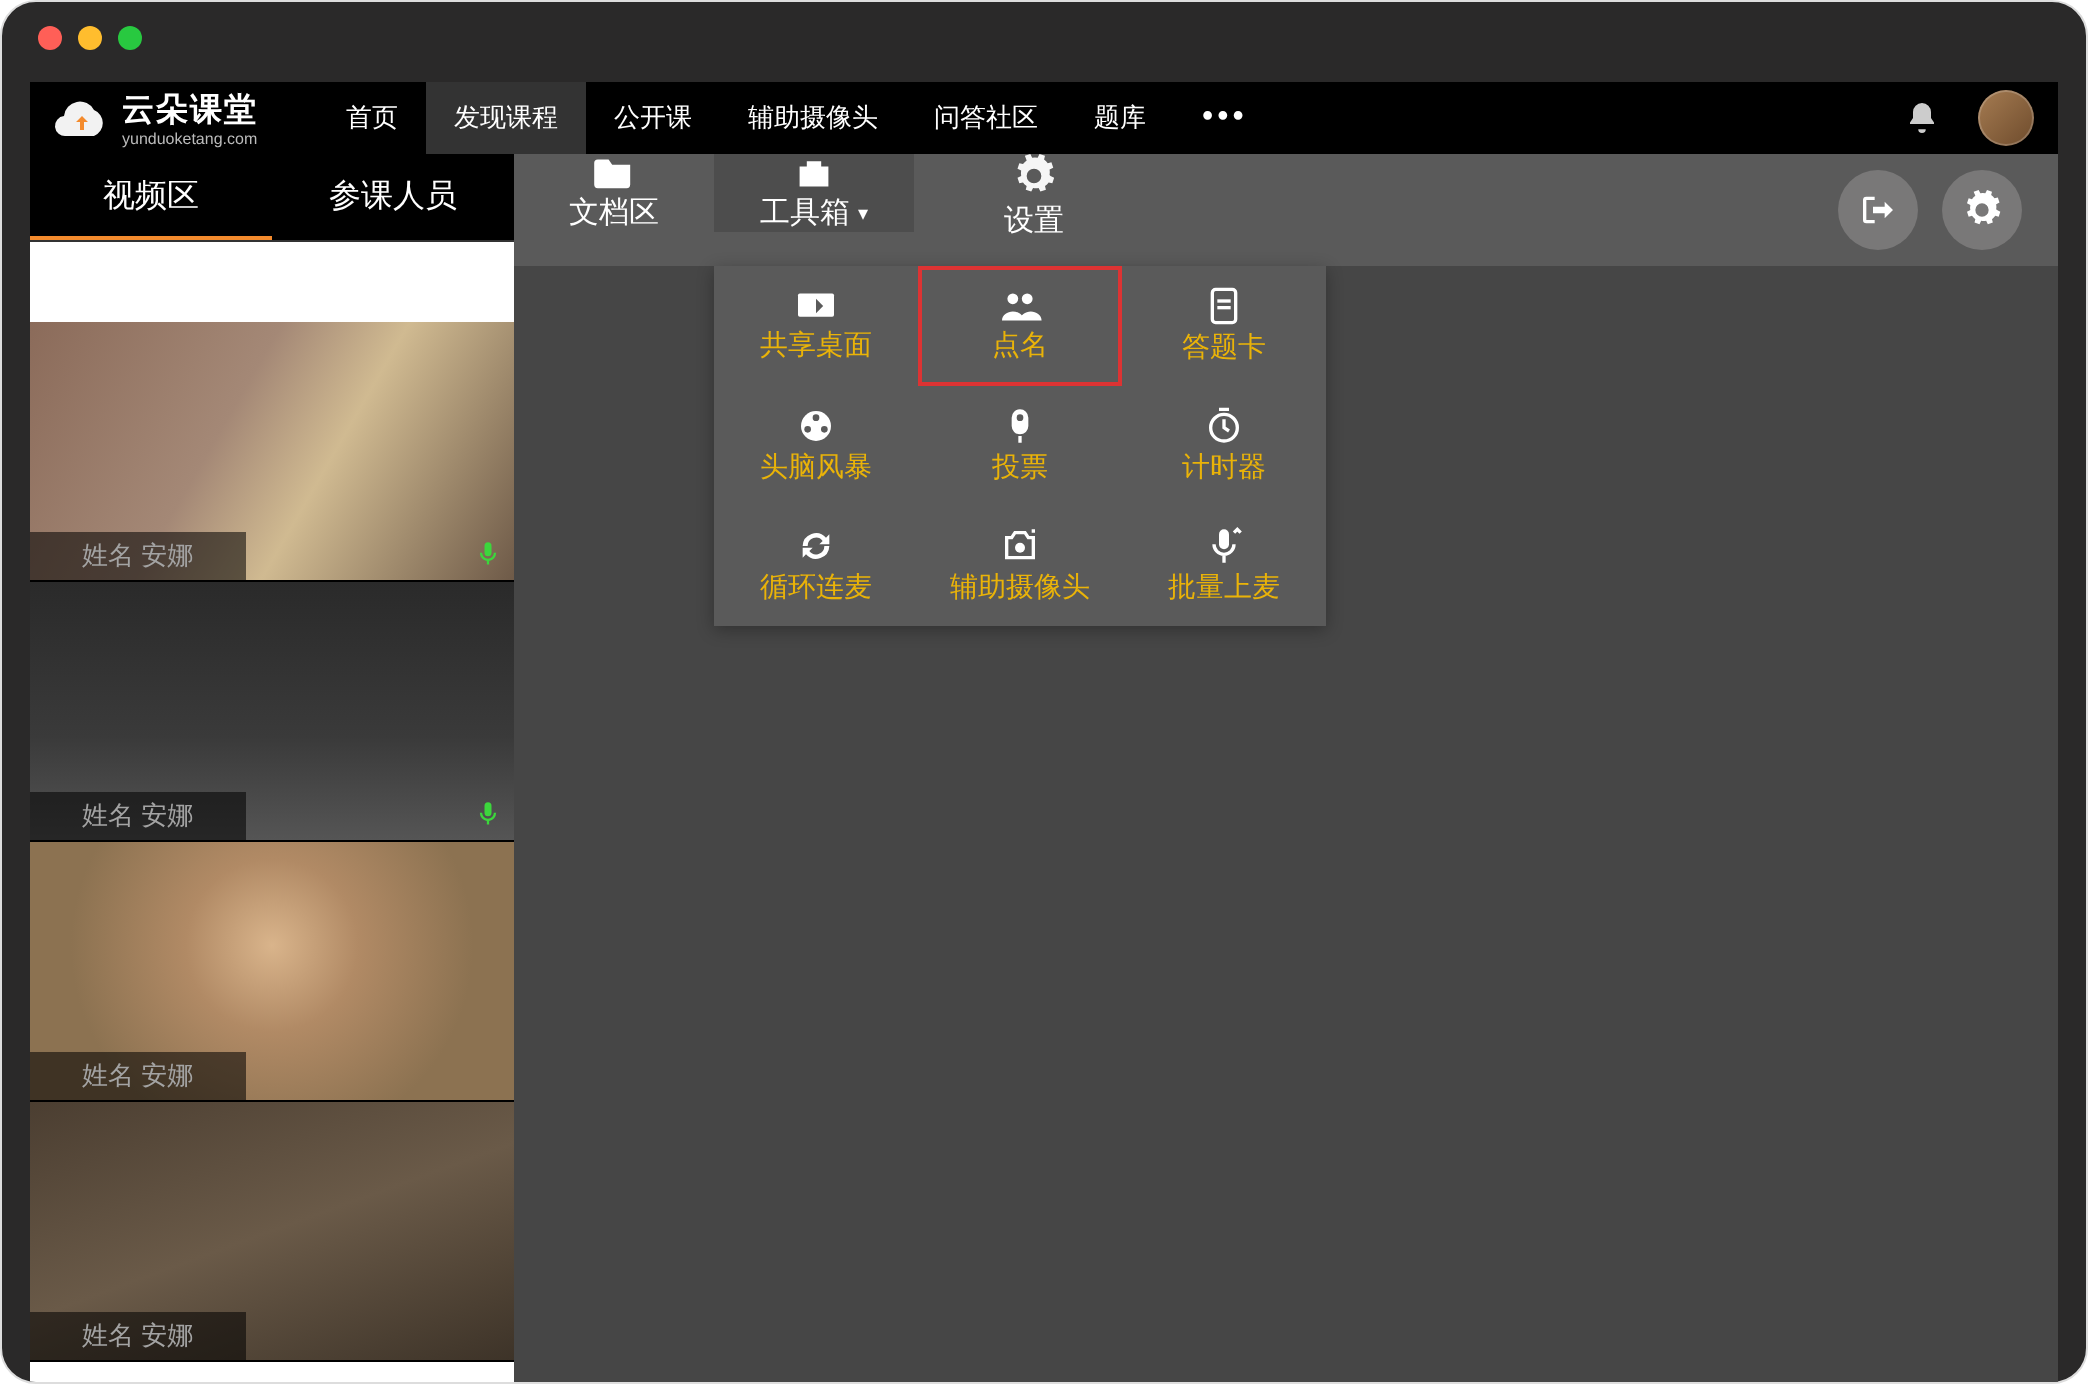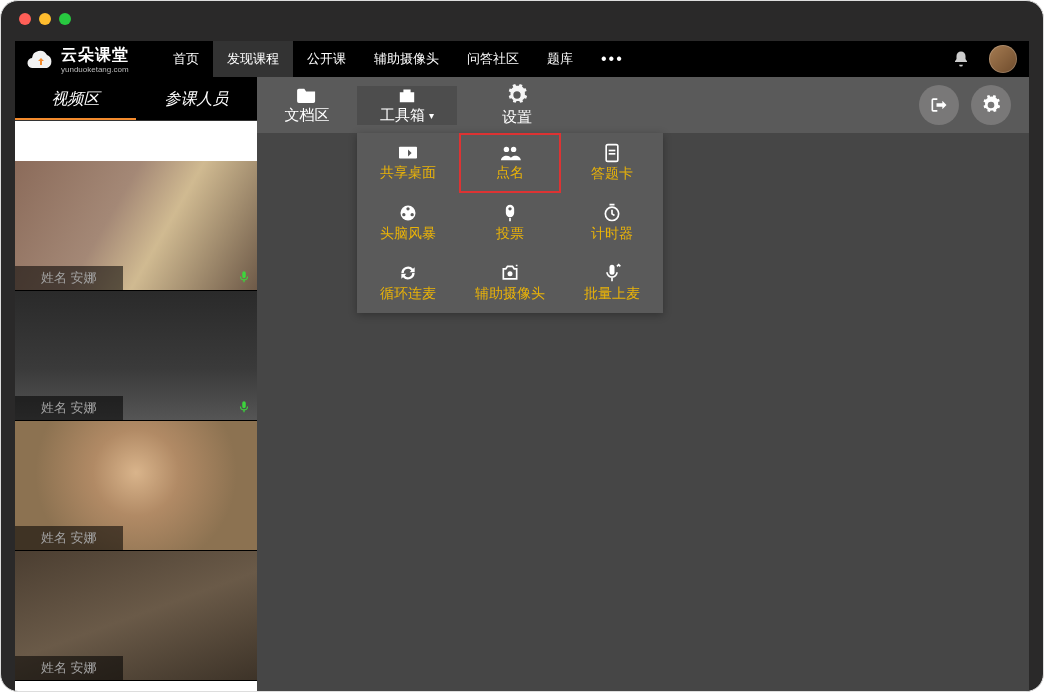"视频区" .lefttabs { font-style: italic -> none }
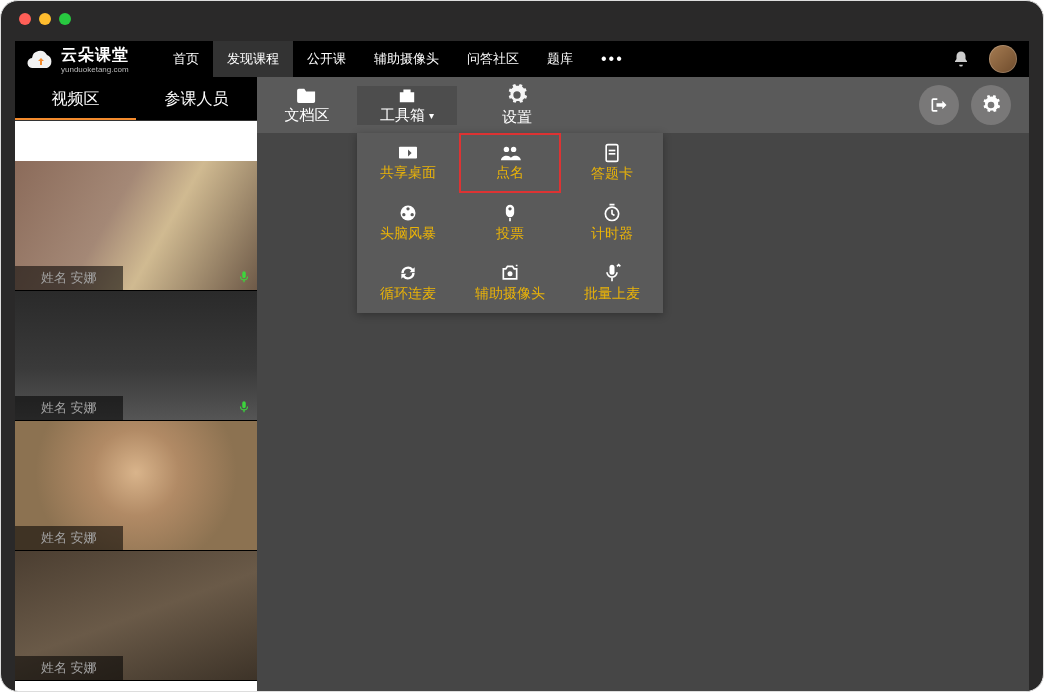"文档区" .tabbar { align-items: center -> flex-start }
